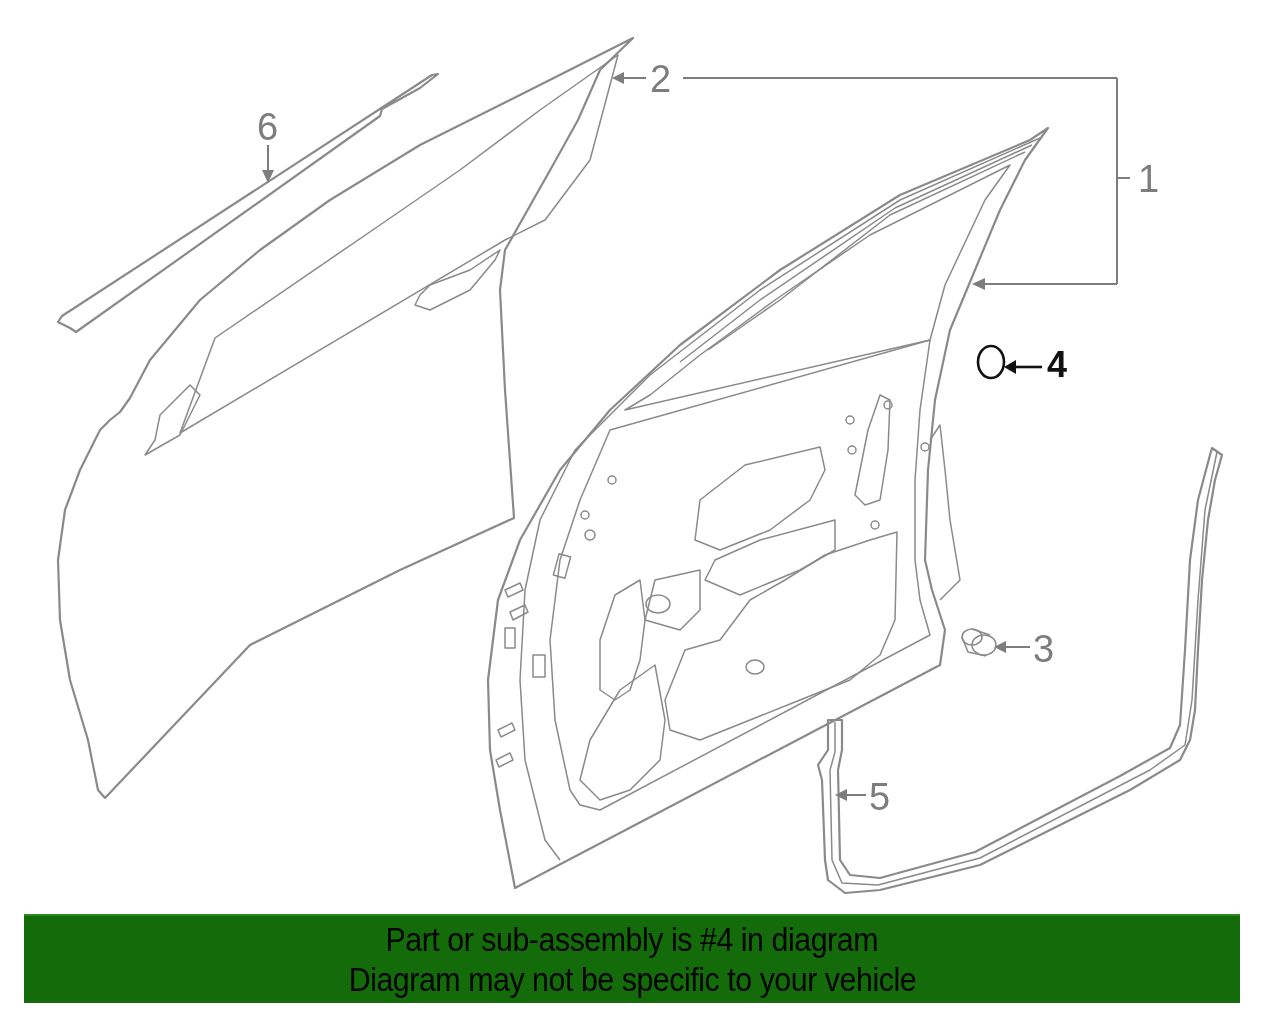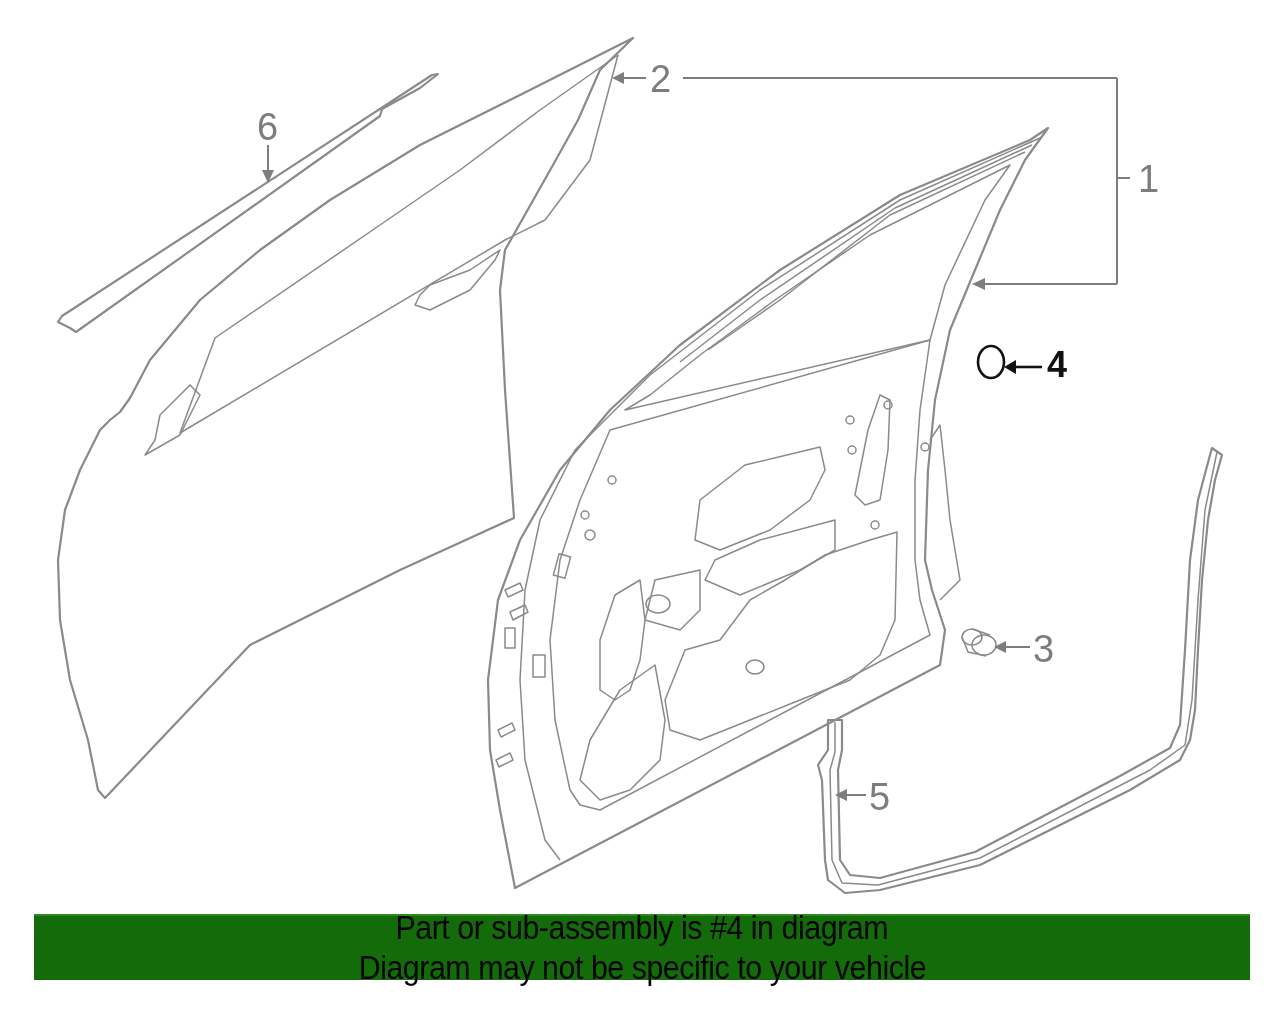"Part or sub-assembly is #4" #banner { height: 66px -> 89px; left: 34px -> 24px }
